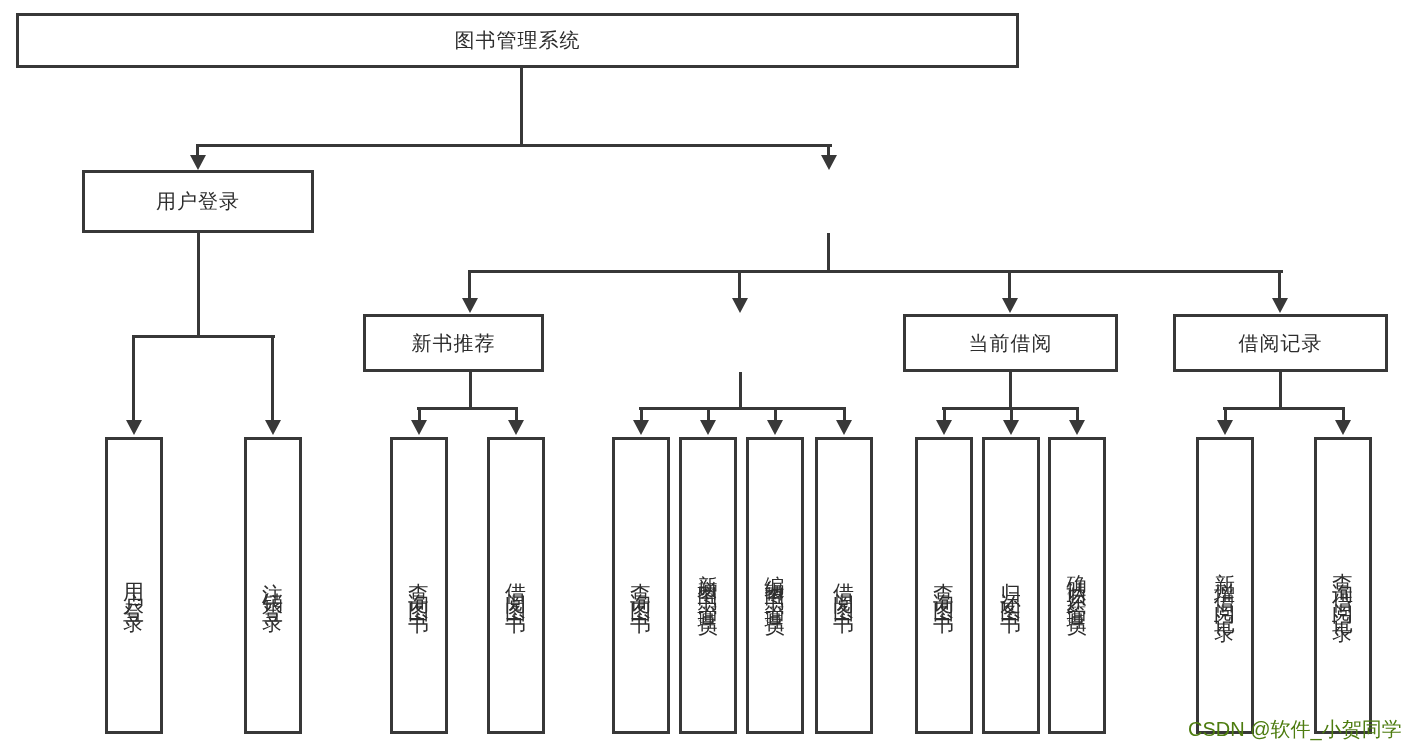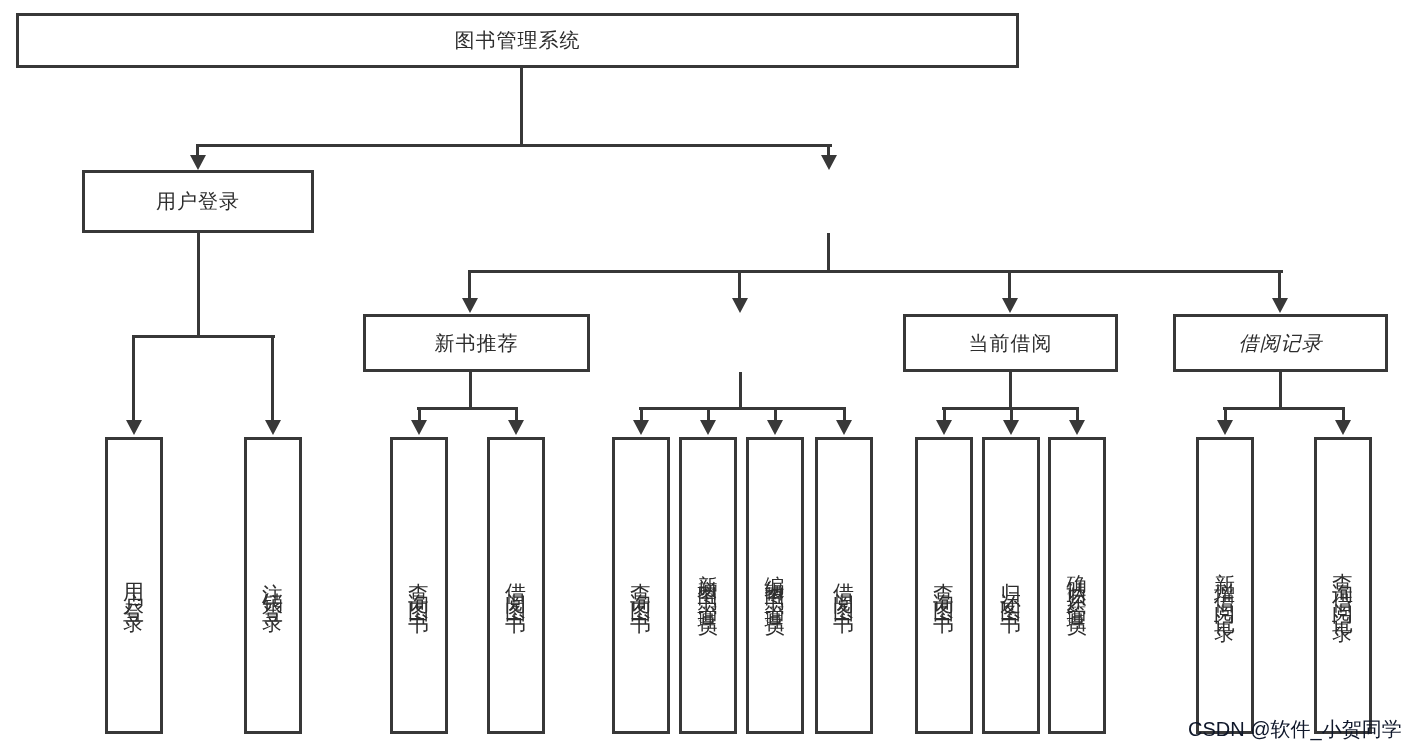"新书推荐" div.node { width: 227px -> 181px }
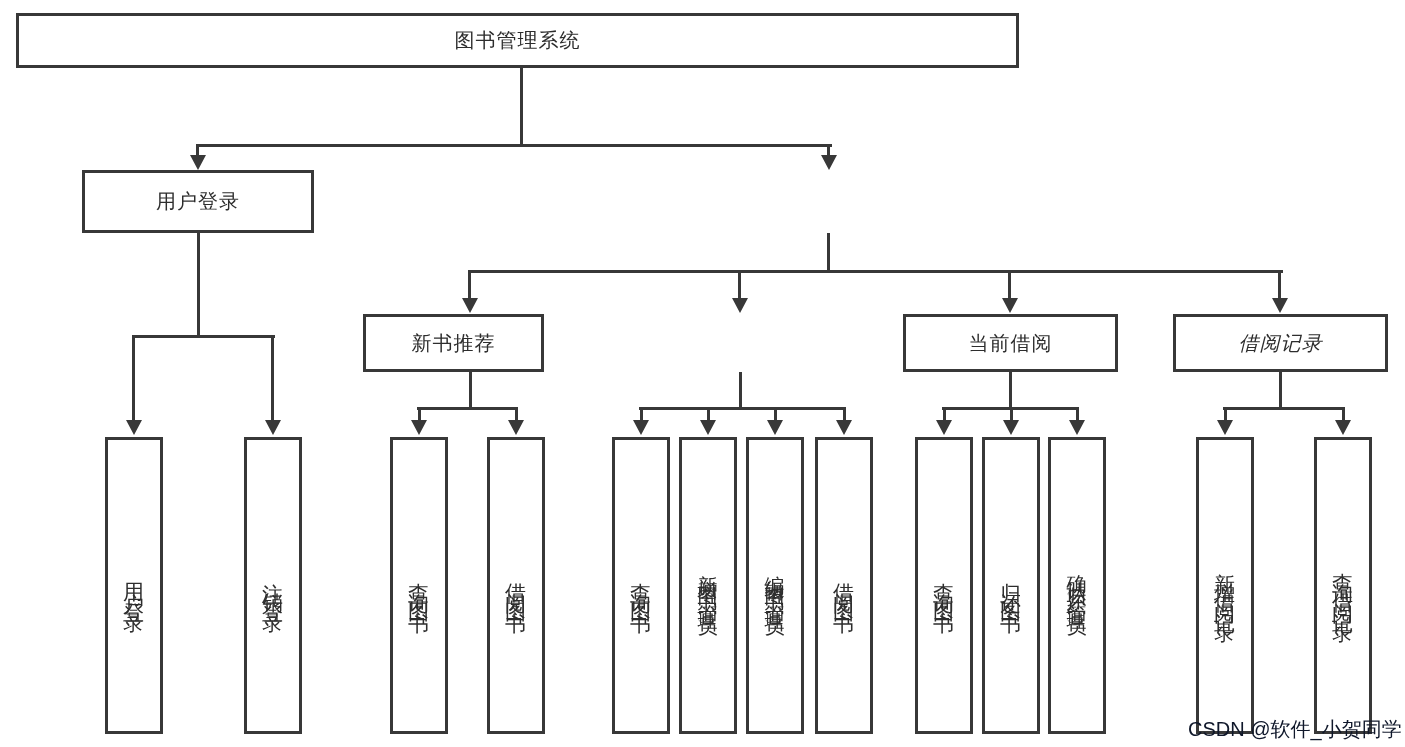"借阅记录" div.node { font-style: italic -> none }
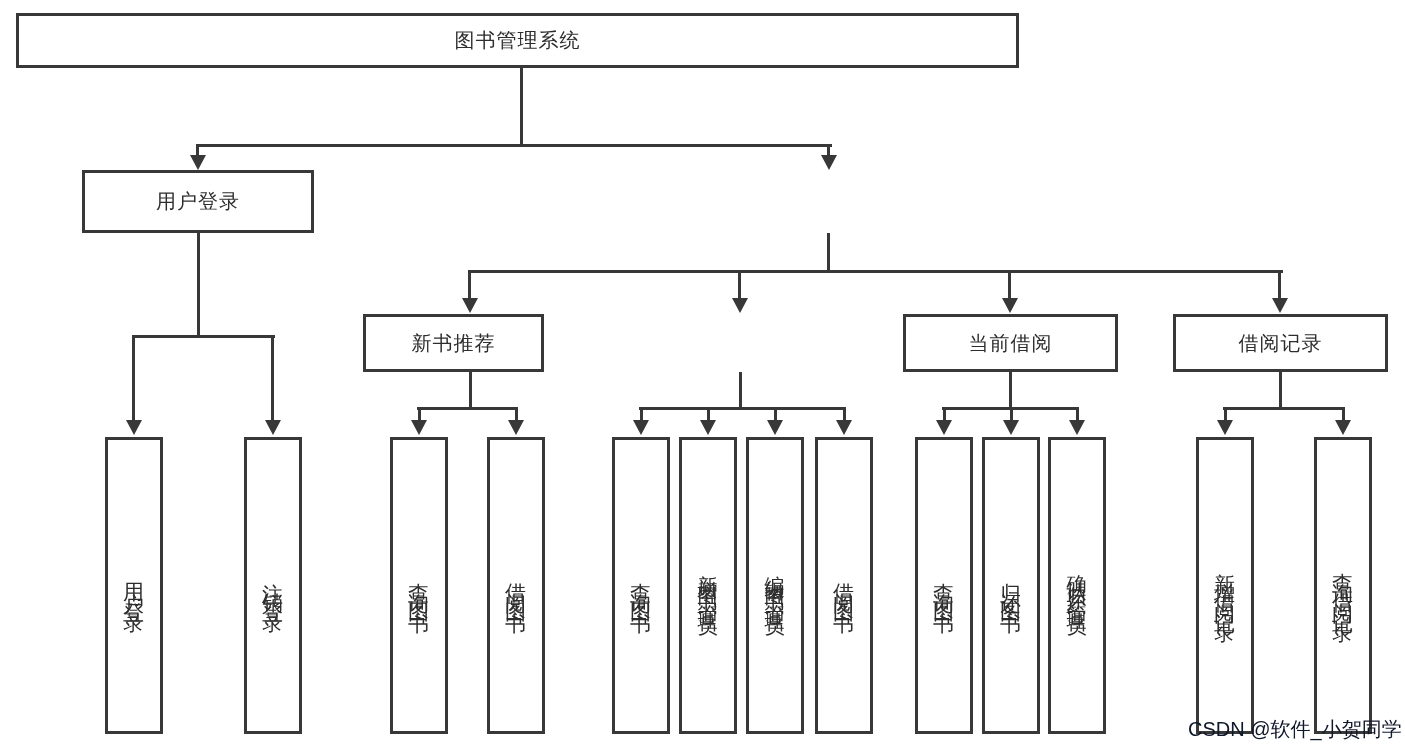"CSDN @软件_小贺同学" .watermark { color: #0f172a -> #4d7c0f }
